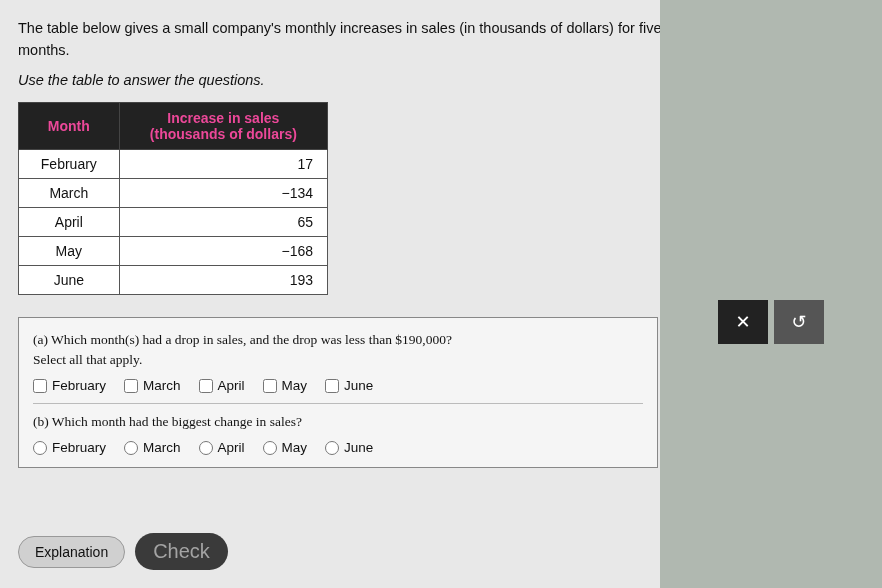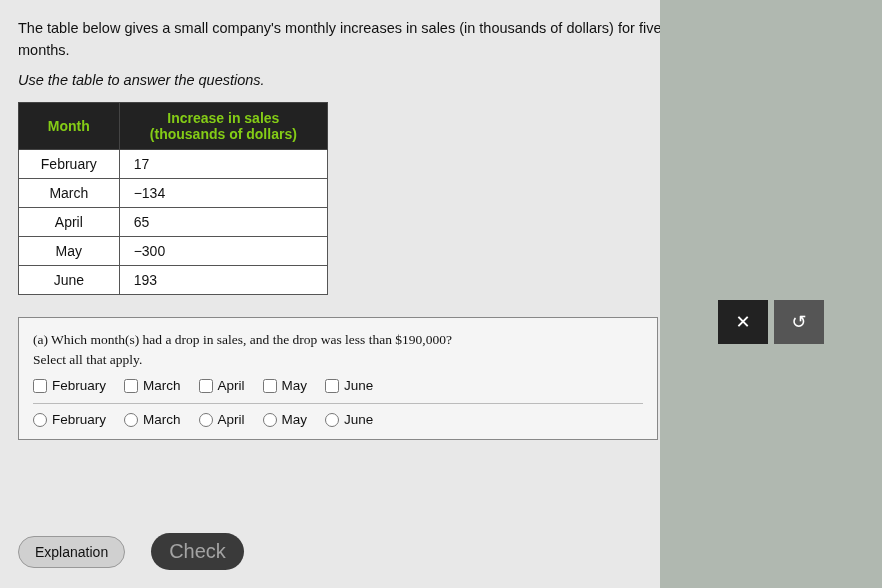"Month" .data-table th { color: #84cc16 -> #ec4899 }
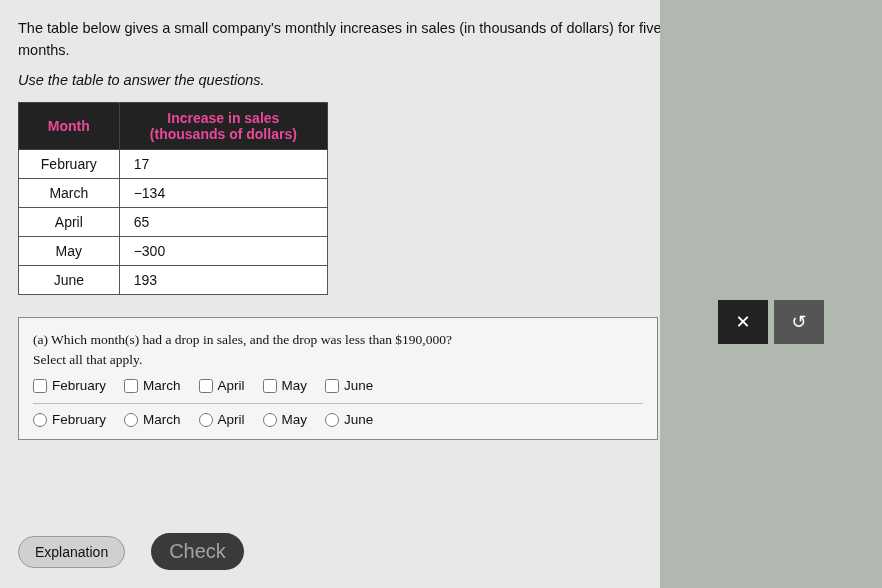"17" .data-table td { text-align: left -> right }
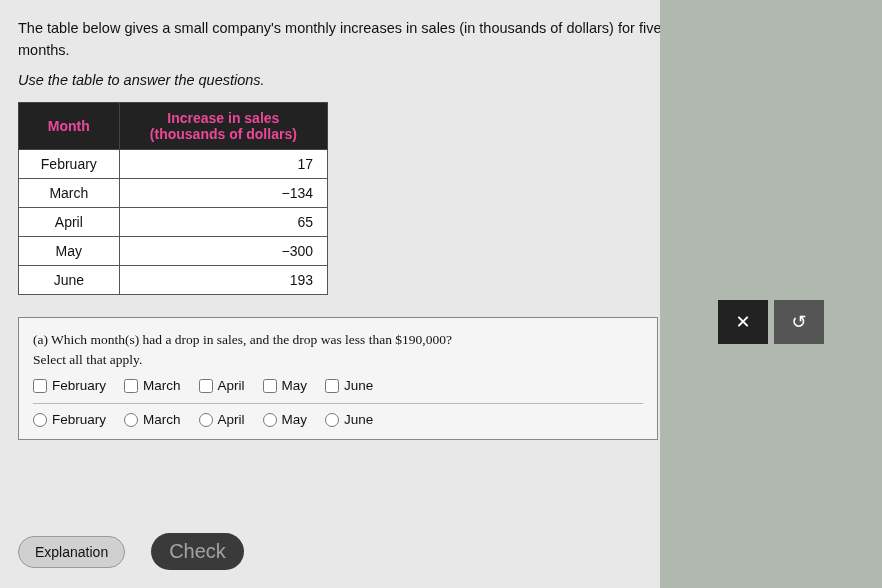"−300" td { text: 300 -> 168 }
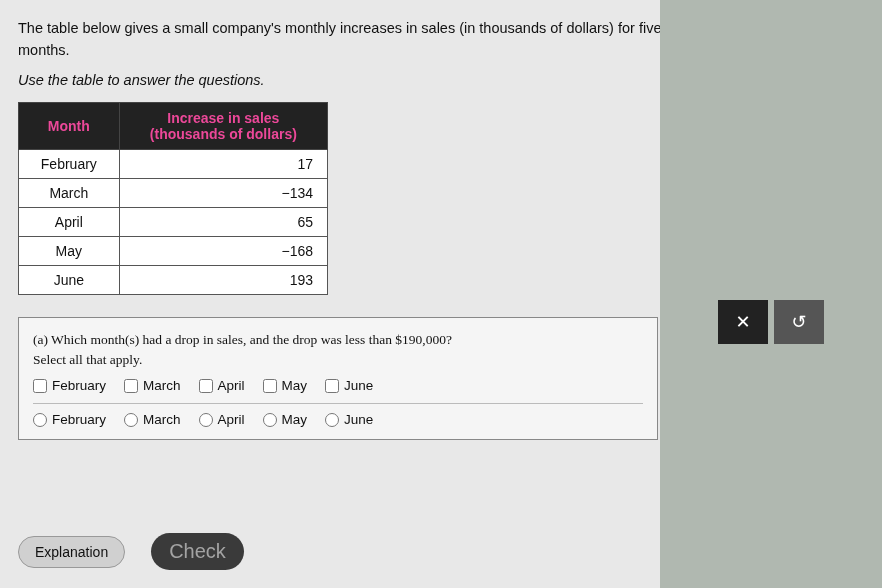"(b) Which month had the" p.question-text { html: none -> <p>(b) Which month had the biggest change in sales?</p> }
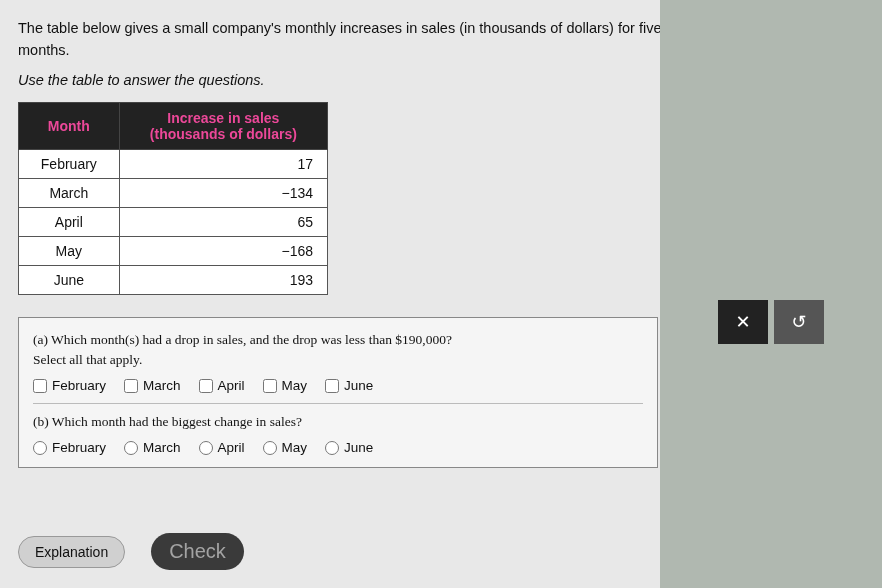"Explanation" .bottom-bar { gap: 26px -> 10px }
